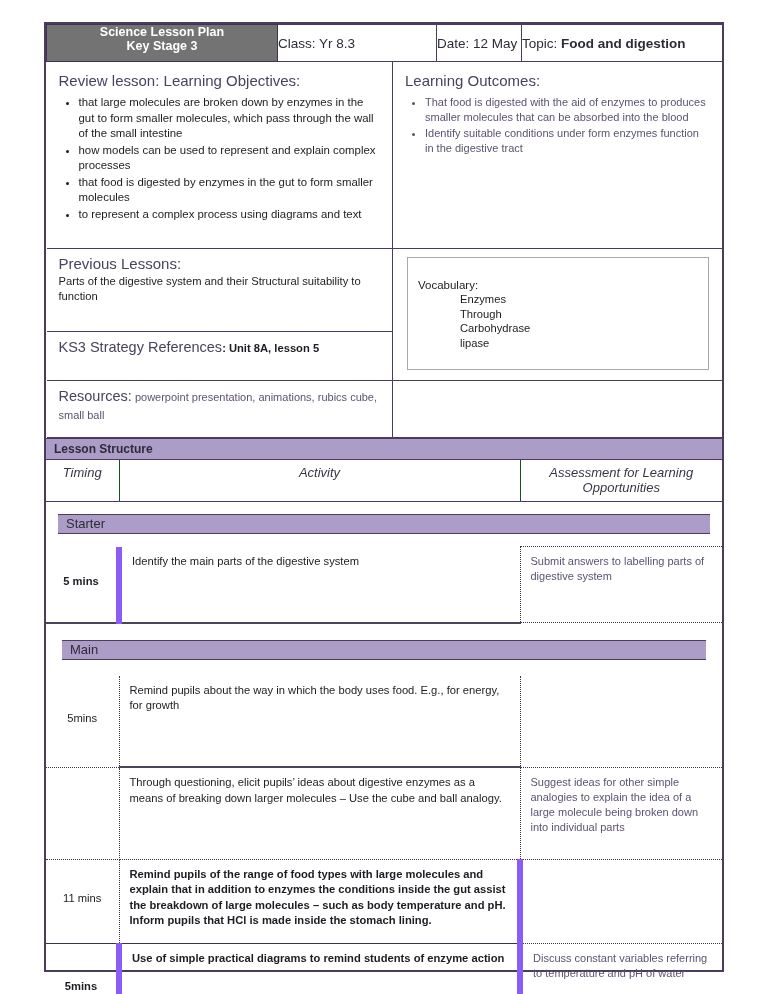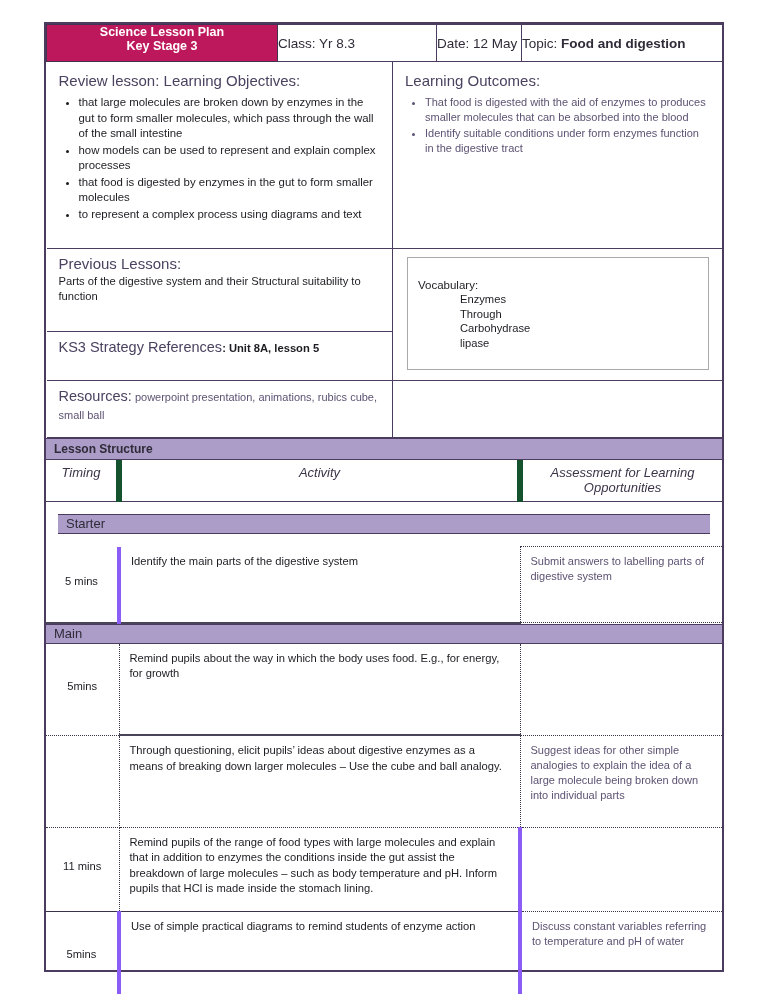"Science Lesson Plan" .hdr-title { background: #be185d -> #737373 }
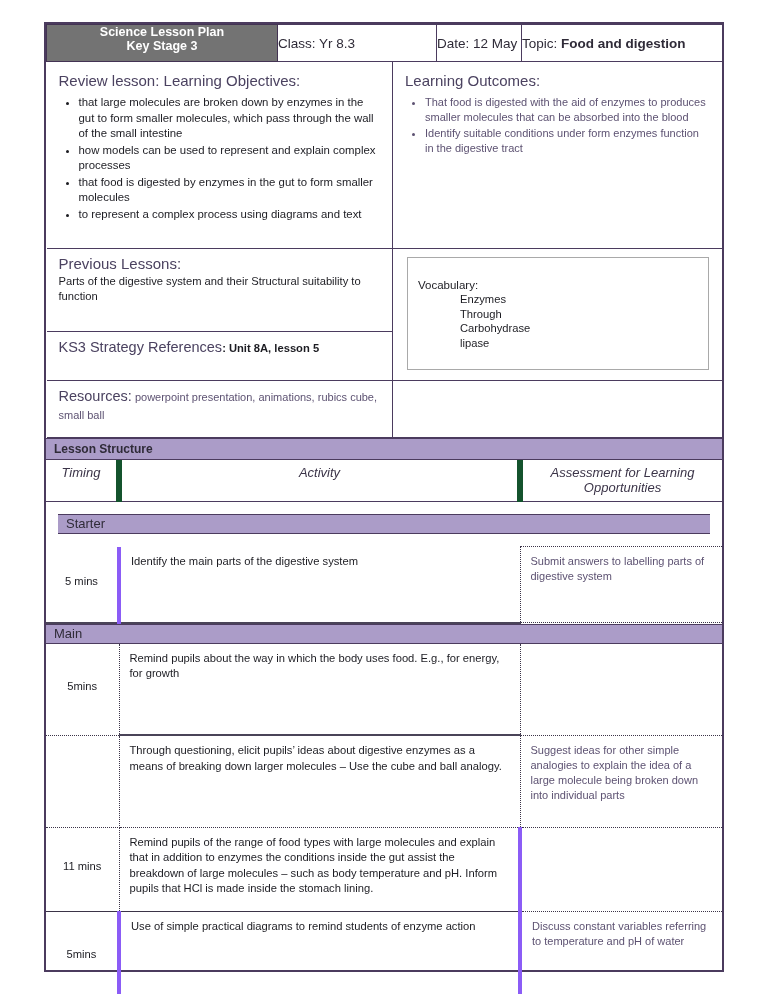"Timing" .colhdr td.sep-r { border-right: 6px solid #14532d -> 1px solid #14532d }
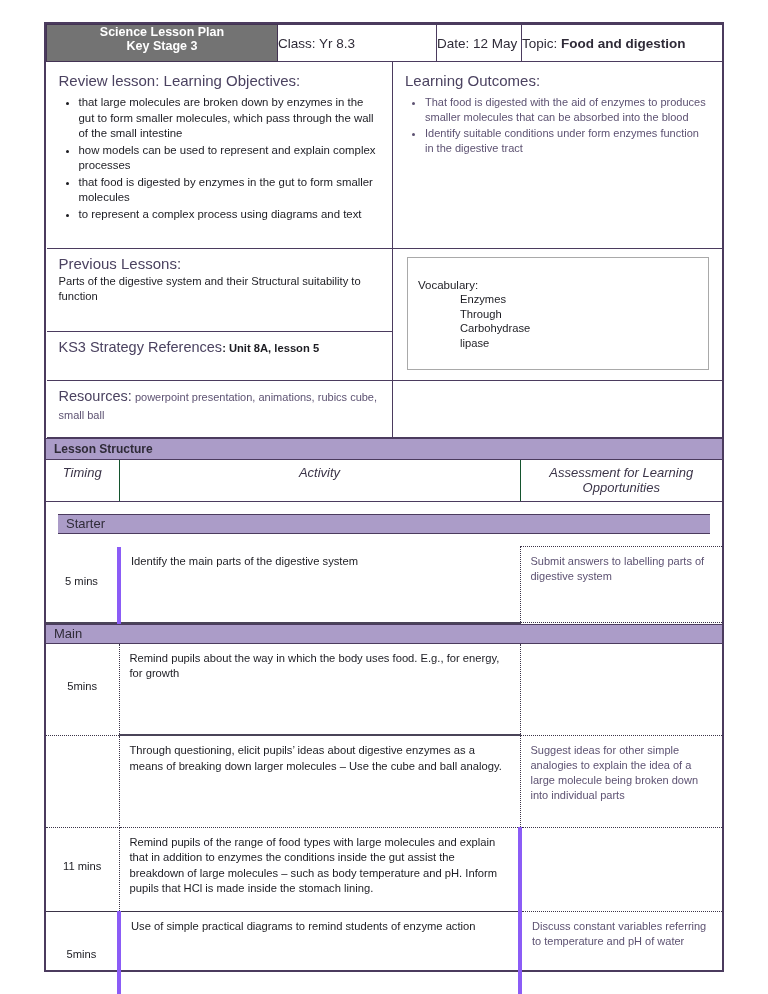"5 mins" .s-r { border-right: 4px solid #8b5cf6 -> 6px solid #8b5cf6; font-weight: none -> bold }
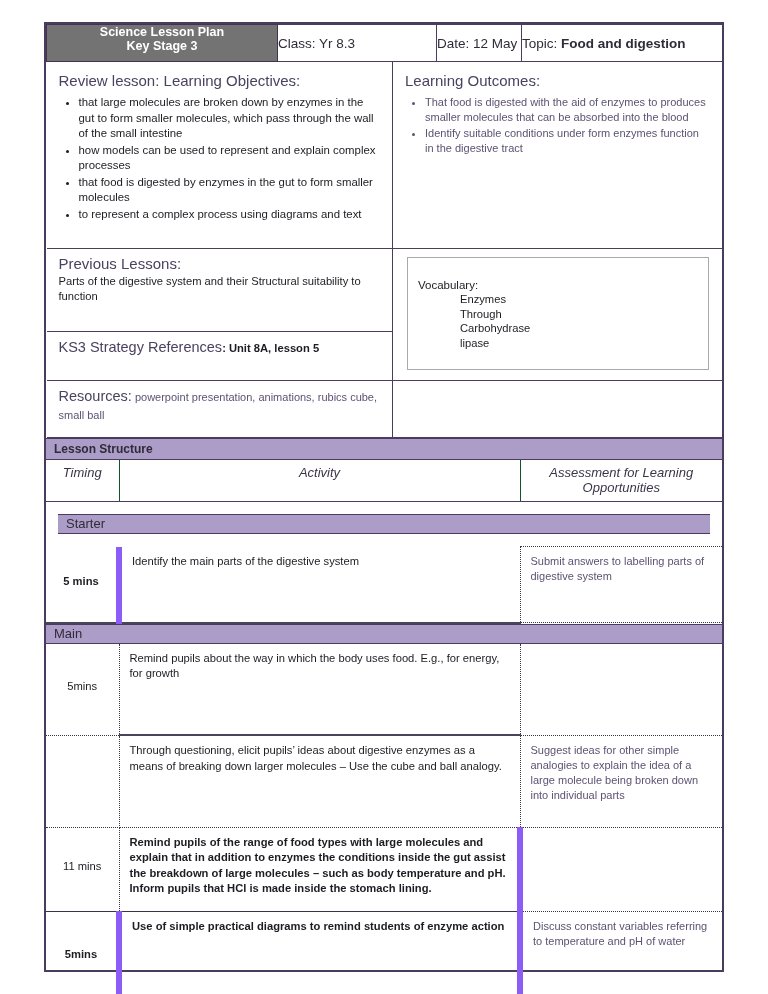"Main" td { padding: 0 -> 16px }
